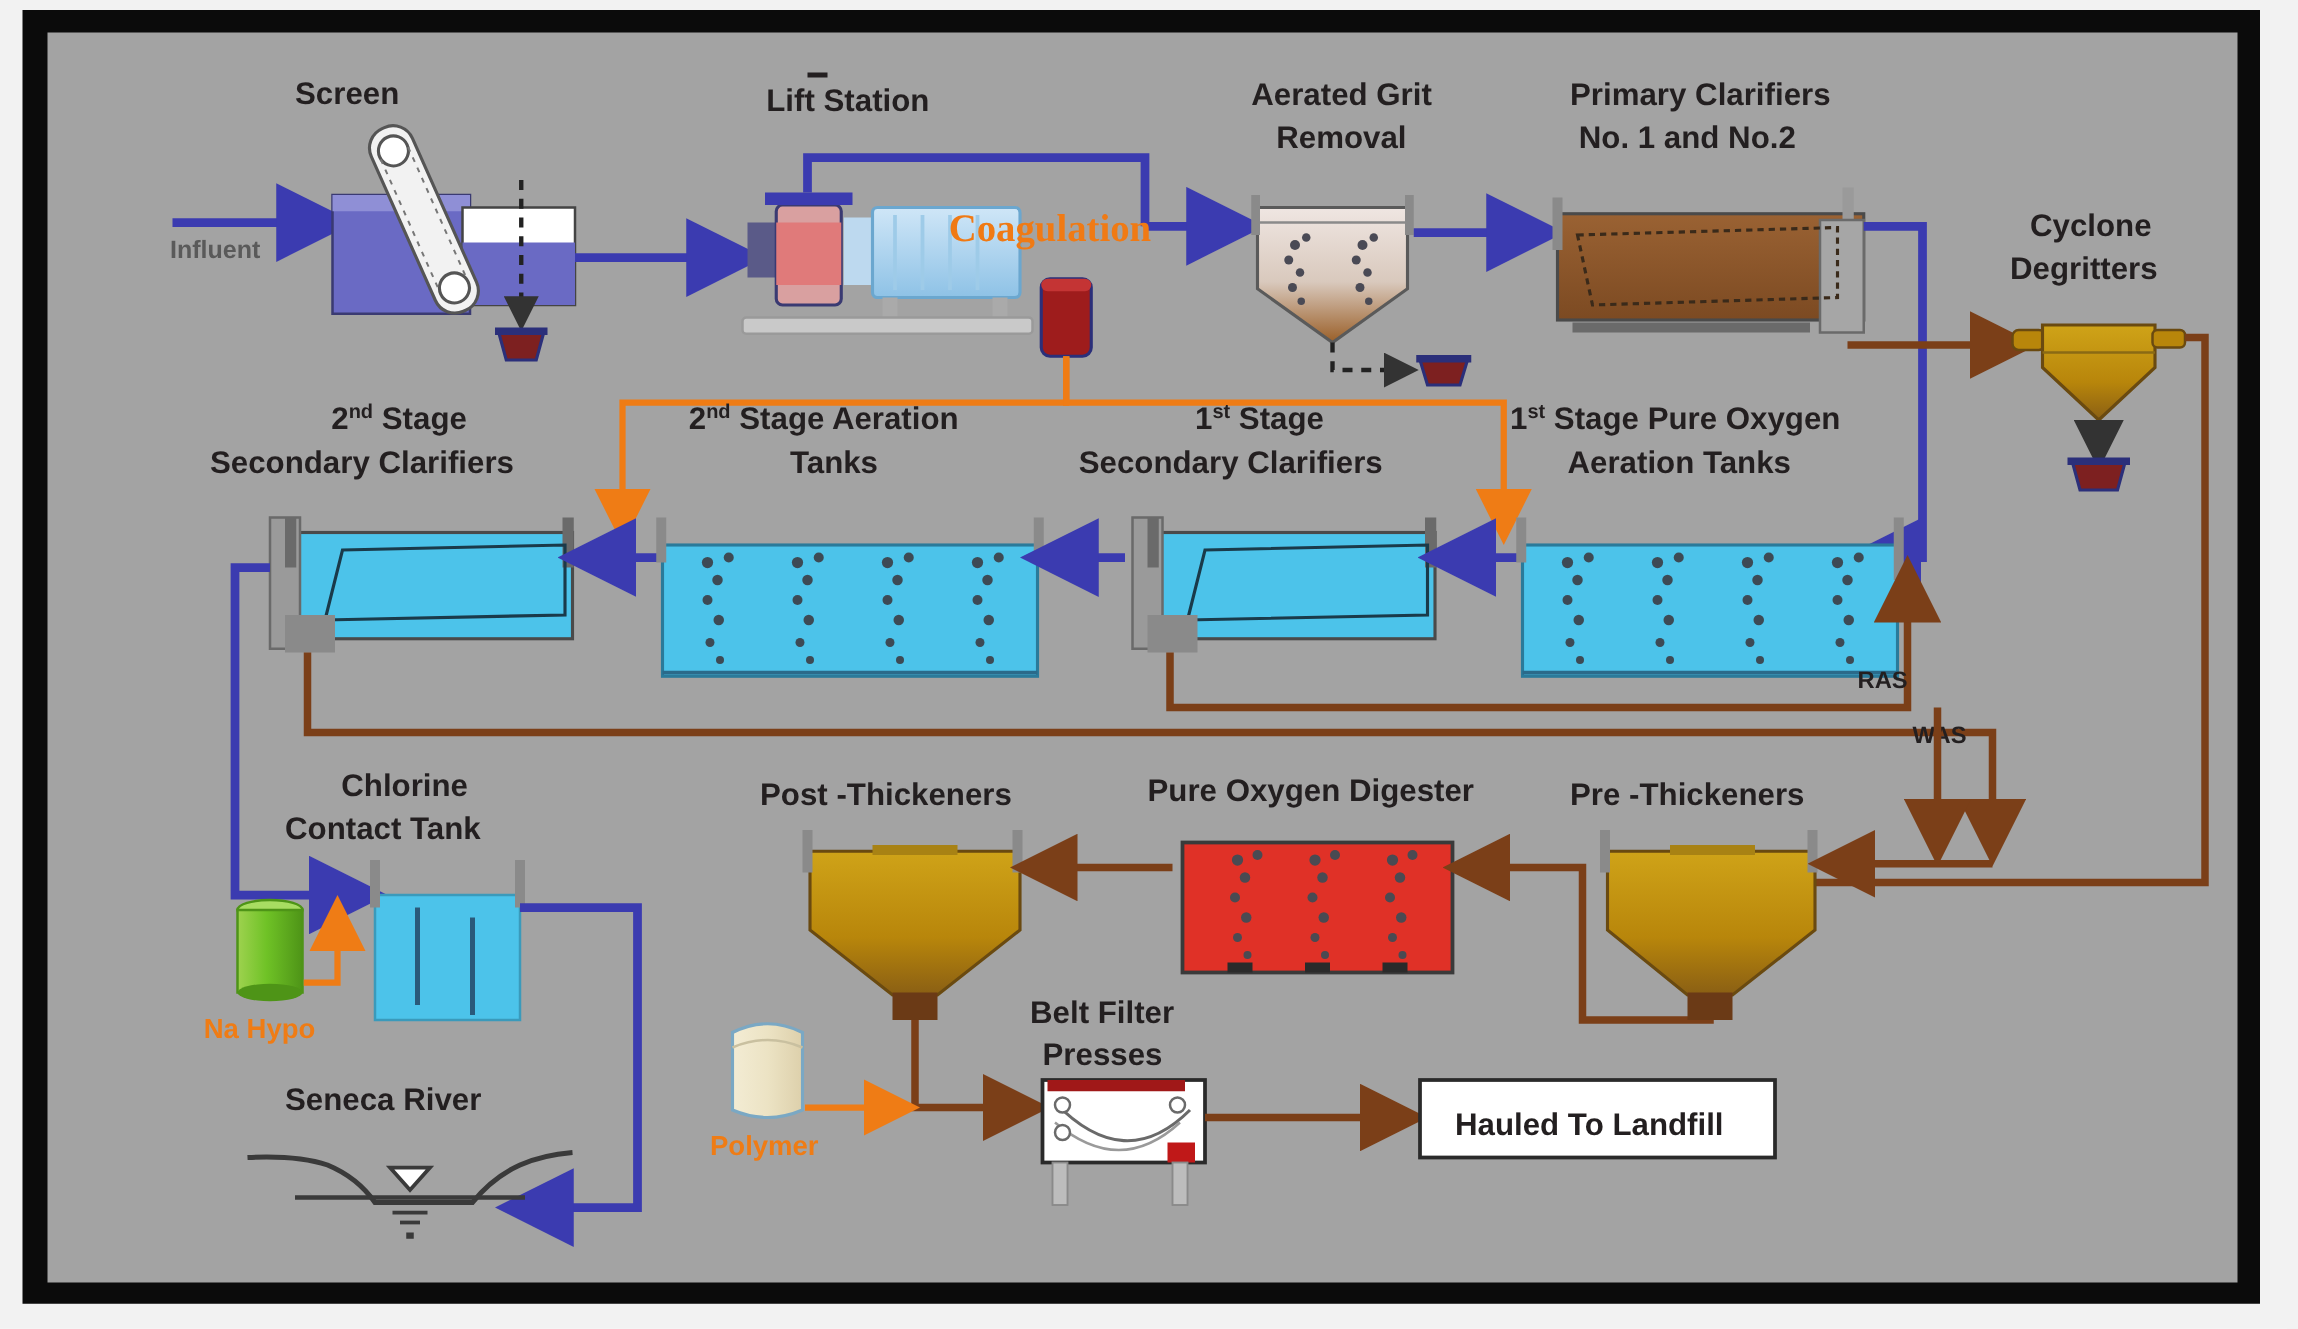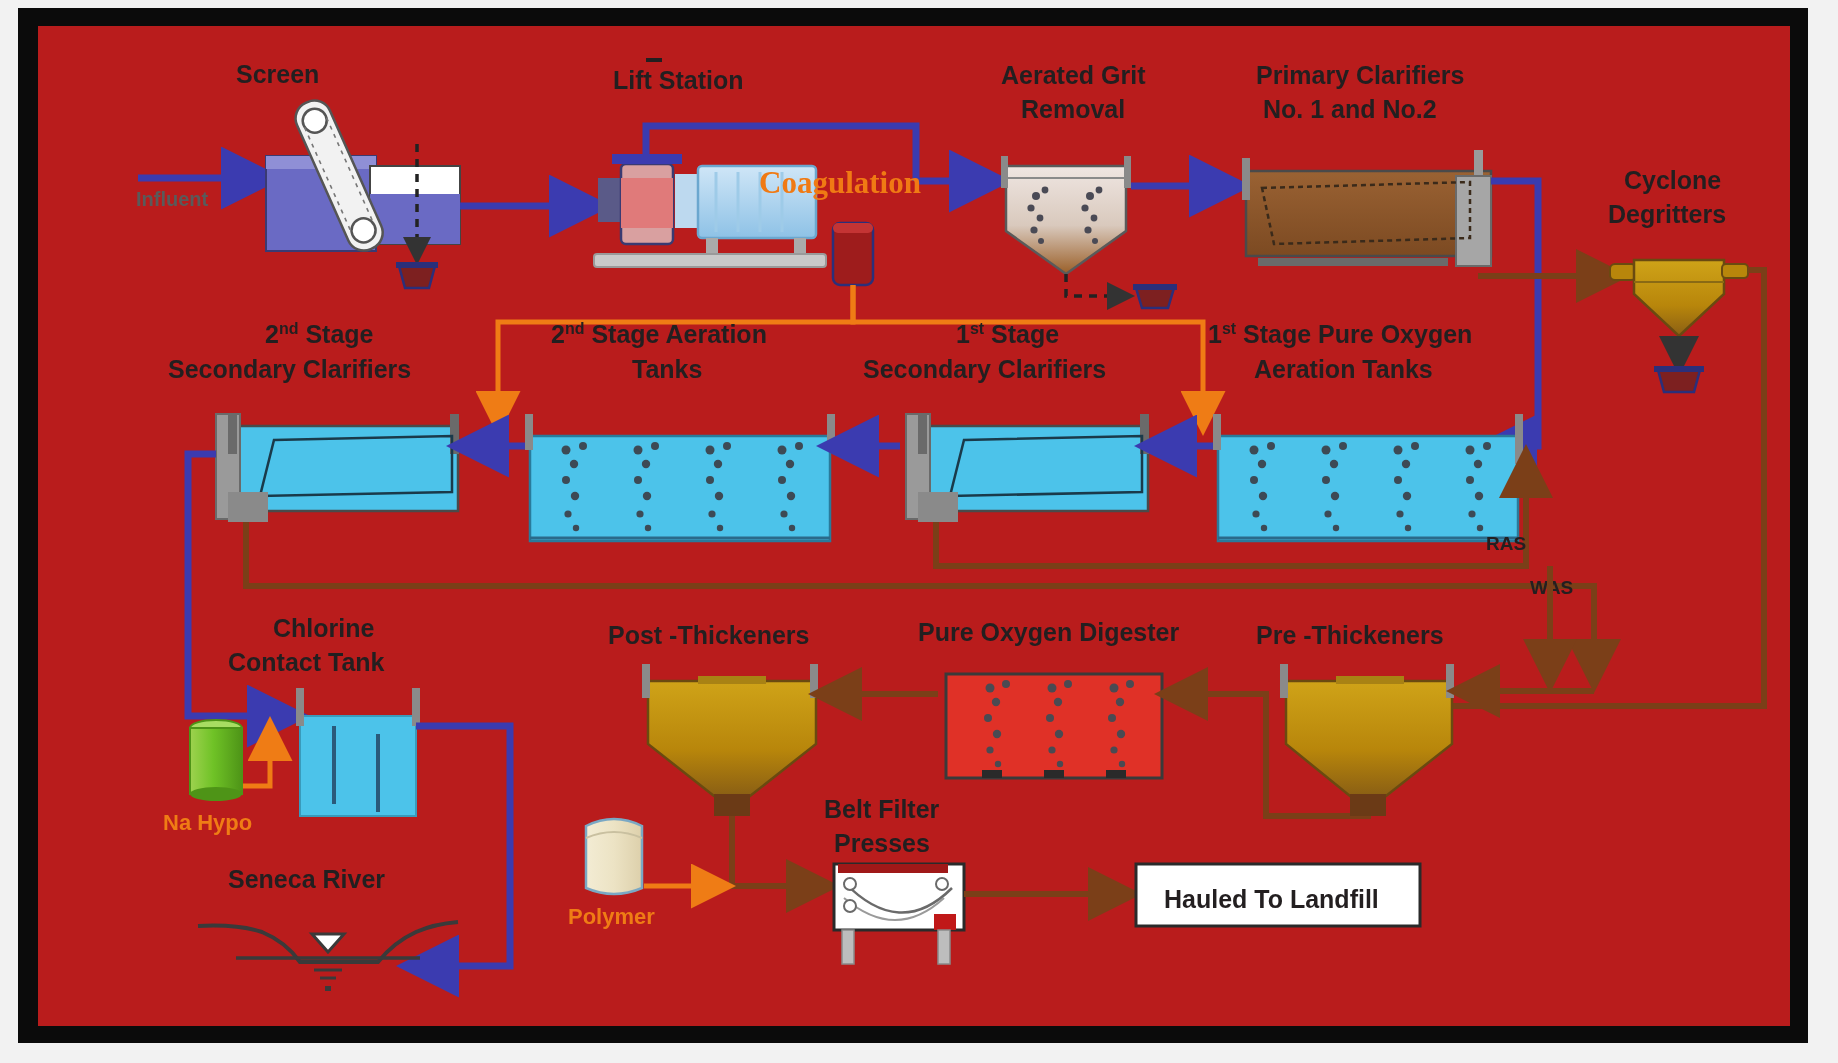"Screen" #canvas { background: #b91c1c -> #a3a3a3 }
